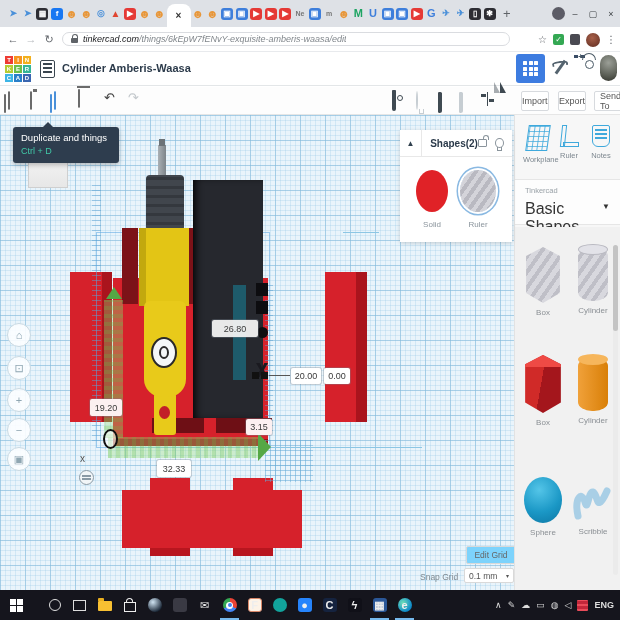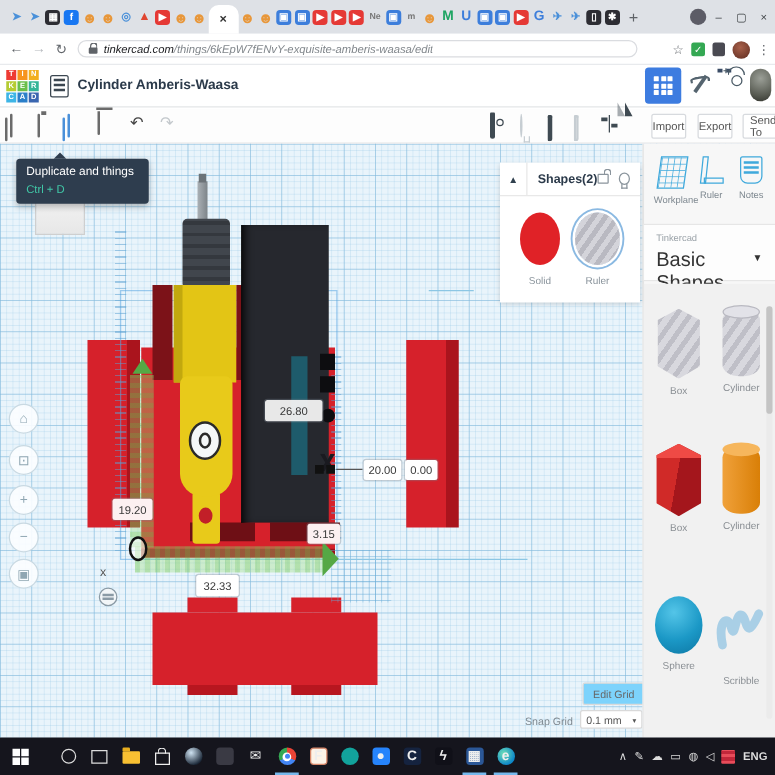"Scribble" div.lbl { margin-top: 12px -> 0 }
